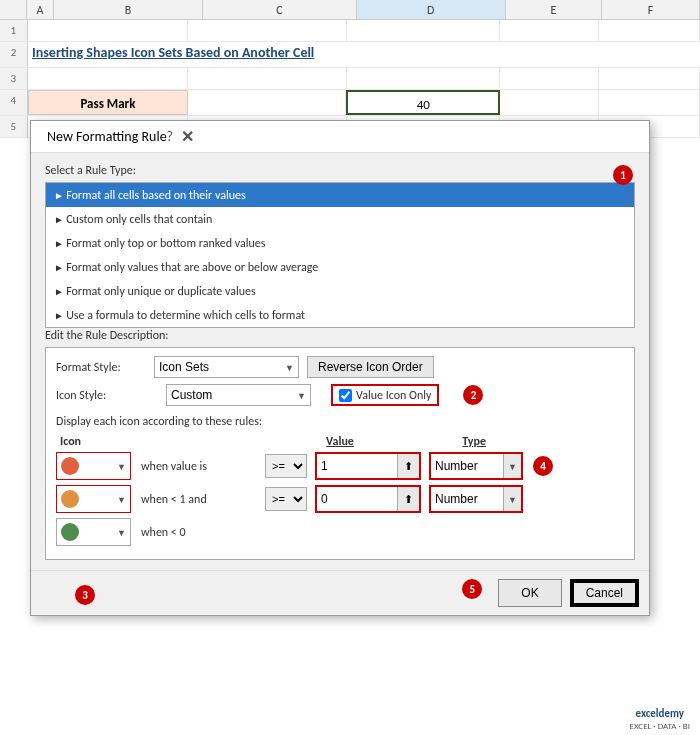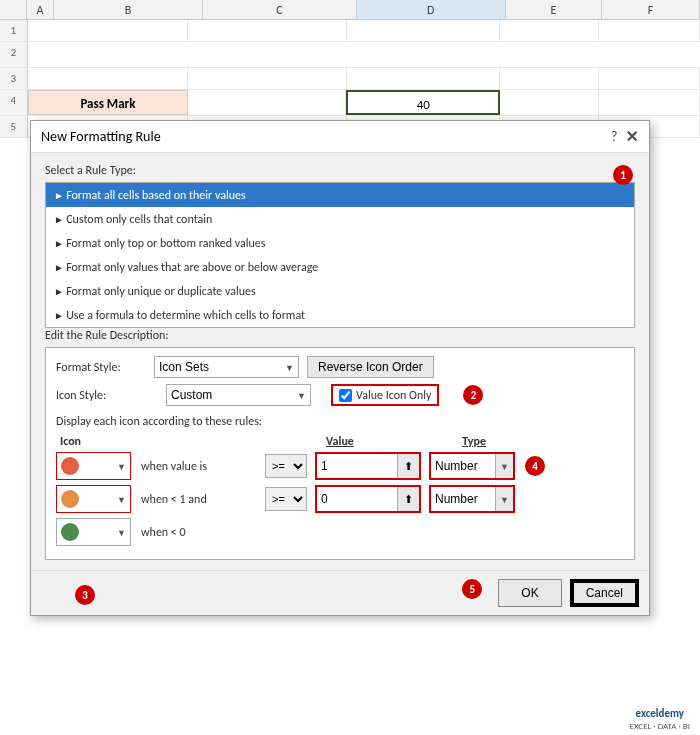"Inserting Shapes Icon Sets Based" div.cell { html: none -> <div>Inserting Shapes Icon Sets Based on Another Cell</div> }
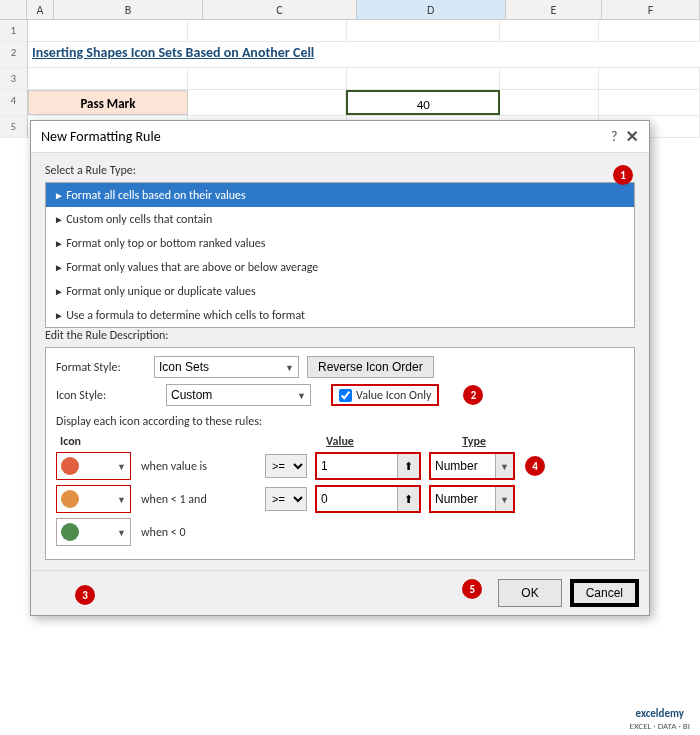"New Formatting Rule" .dialog-titlebar { justify-content: space-between -> none; padding: 6px 10px -> 6px 16px }
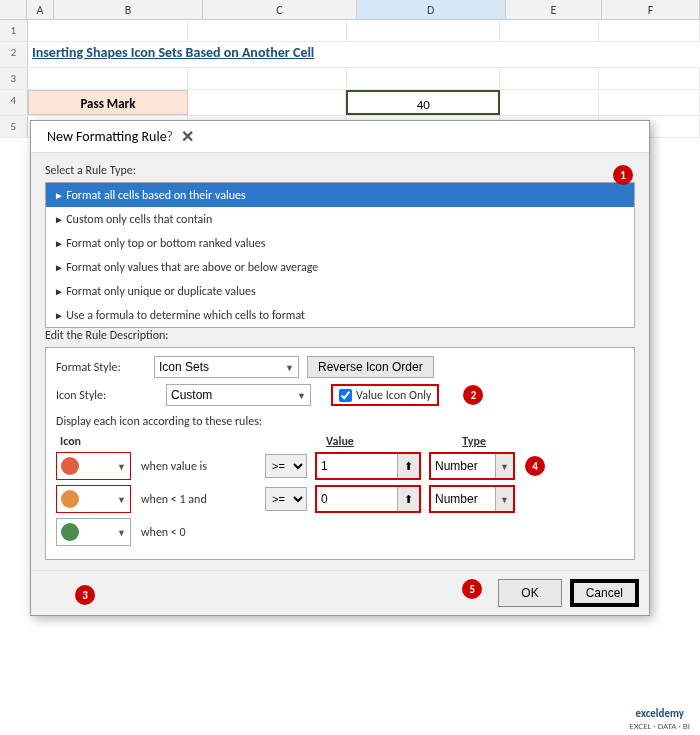"Number" .type-select { width: 64px -> 72px }
